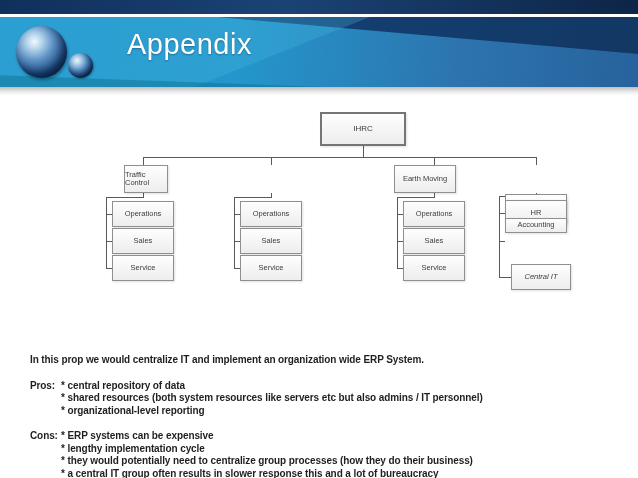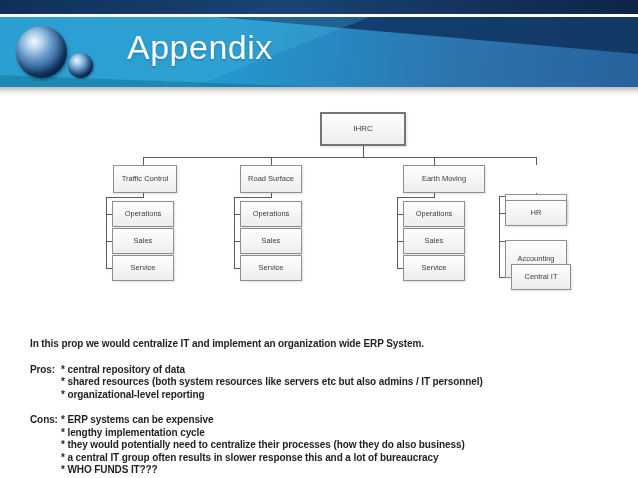"Appendix" .slide-title { font-size: 34px -> 29px }
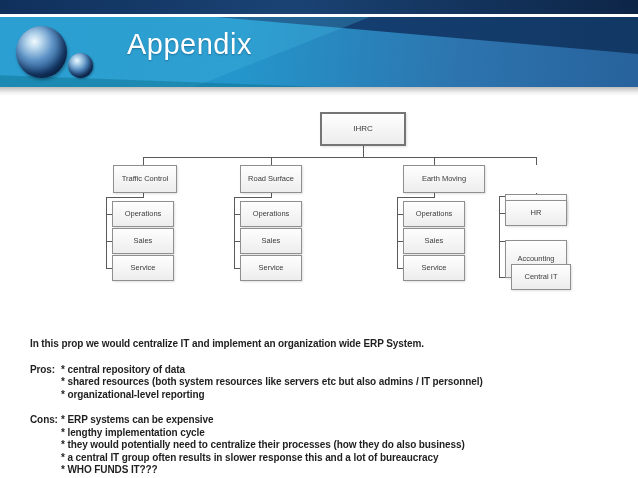"Traffic Control" div.obox { left: 113px -> 124px; width: 64px -> 44px }
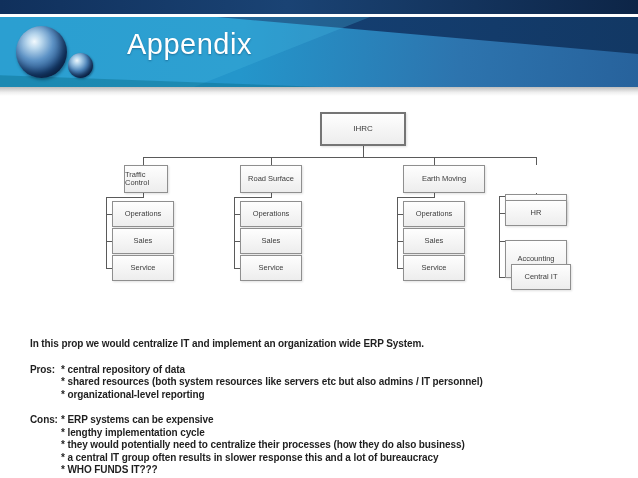"Road Surface" div.obox { html: <div>Road Surface</div> -> none }
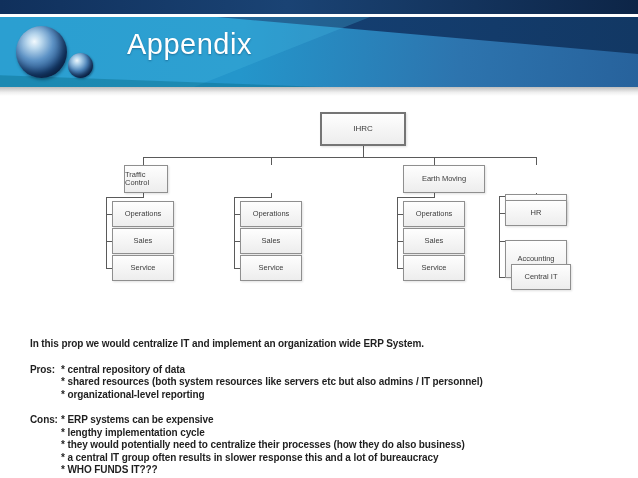"Earth Moving" div.obox { left: 403px -> 394px; width: 82px -> 62px }
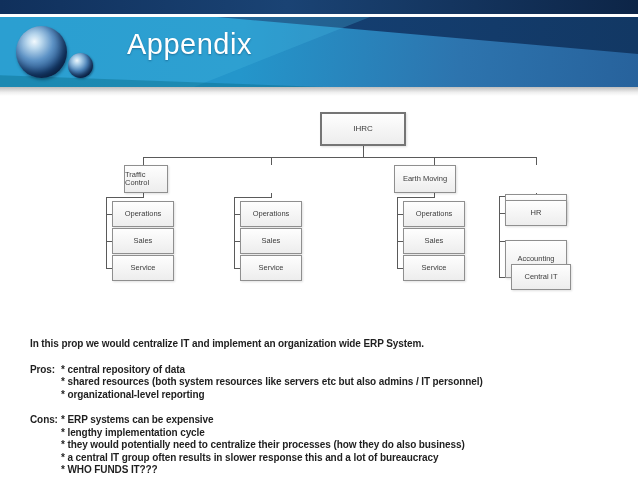"Accounting" div.obox { height: 38px -> 15px; top: 145px -> 123px }
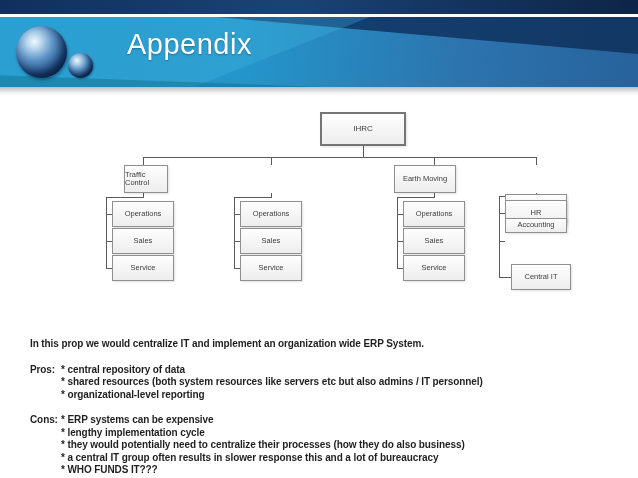"Central IT" div.obox { font-style: none -> italic }
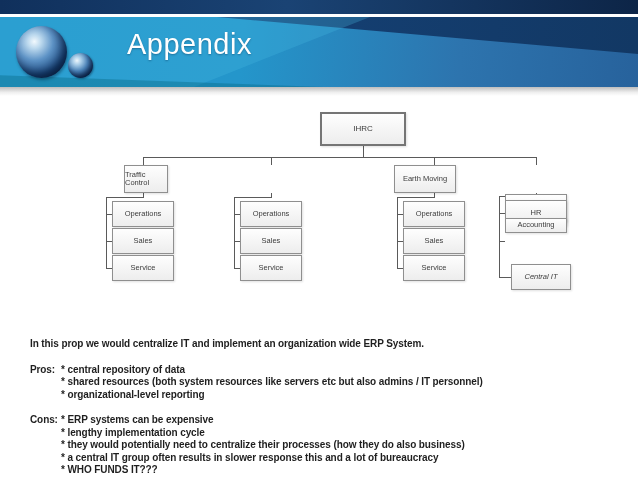"In this prop we would" .notes p { margin: 0 0 13px 0 -> 16px 0 13px 0 }
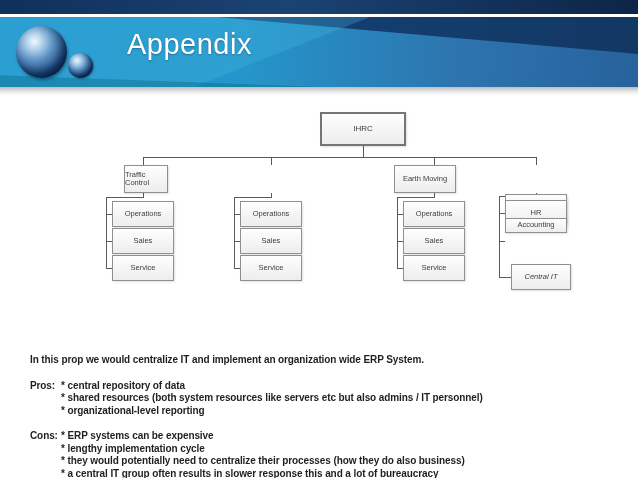"* they would potentially need" div { text: their processes (how they do also -> group processes (how they do their }
